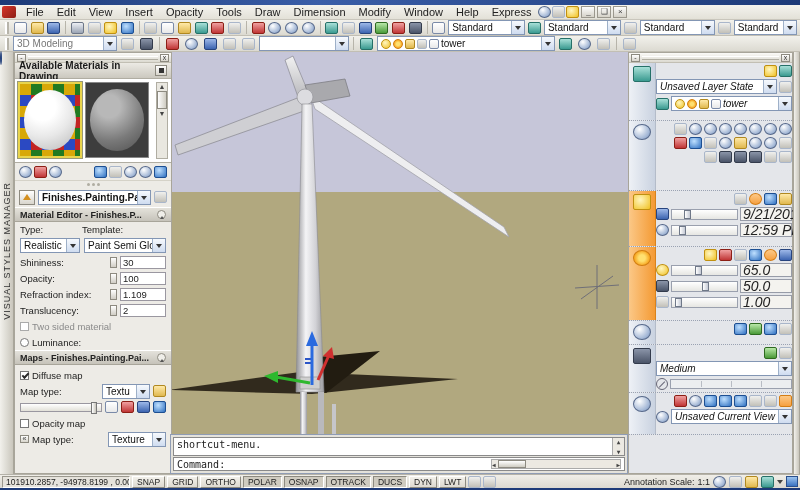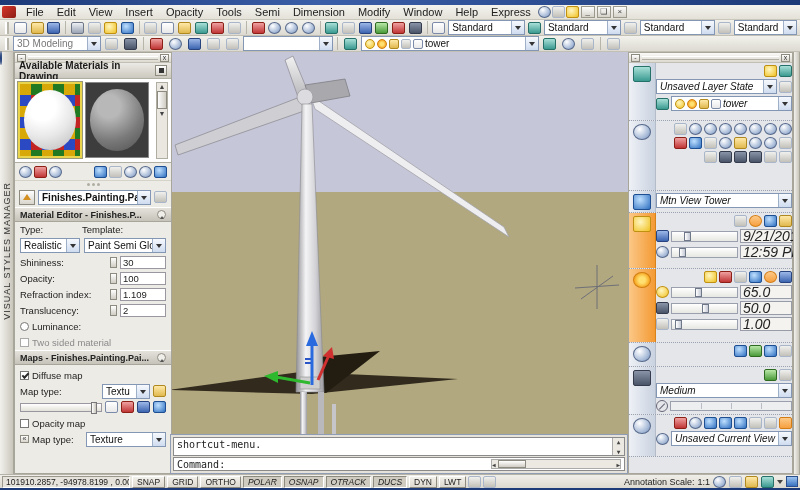"Semi" span.menu { text: Semi -> Draw }
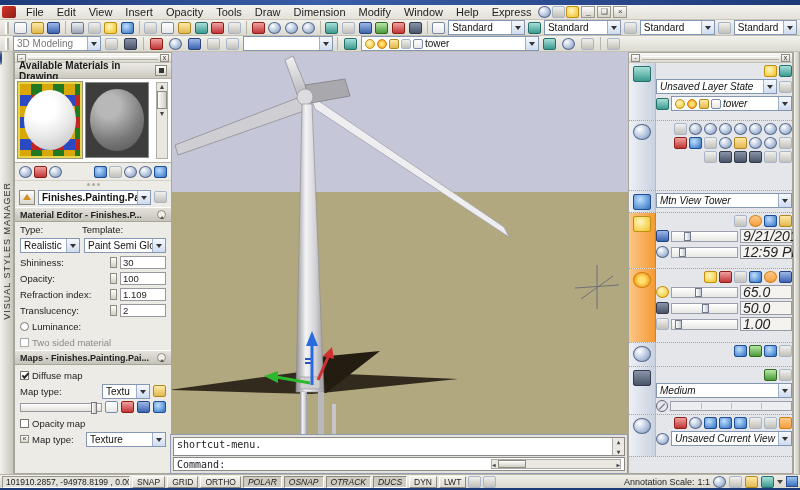"3D Modeling" span.combo { width: 88px -> 104px }
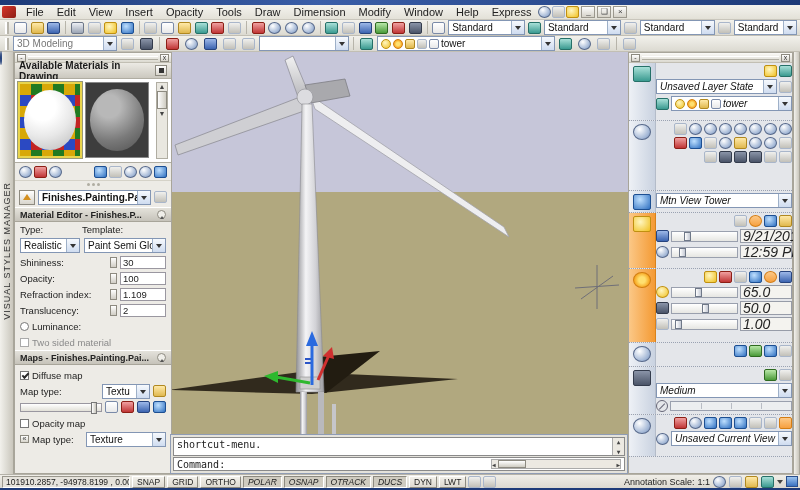"Mtn View Tower" div.dpanel { html: <div> <div> <span></span> </div> <div> <div> <span> <span>Mtn View Tower</span> <b></b> </span> </div> </div> </div> -> none }
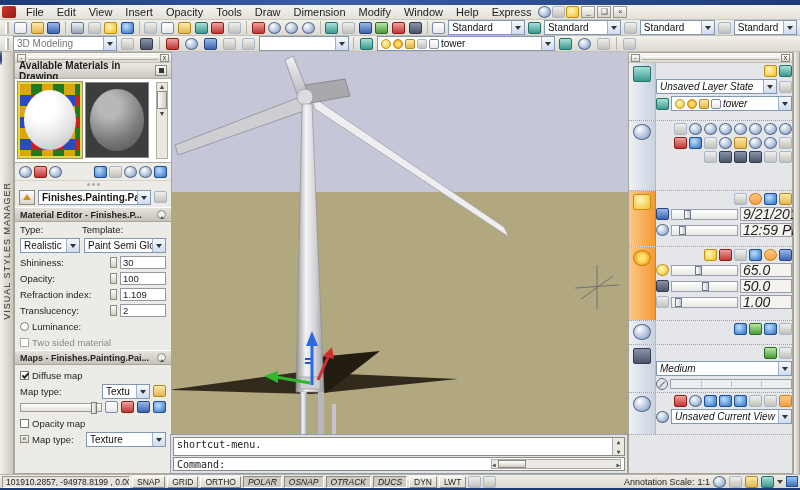"Luminance:" div.erow { order: before "Two sided material" -> after "Two sided material" }
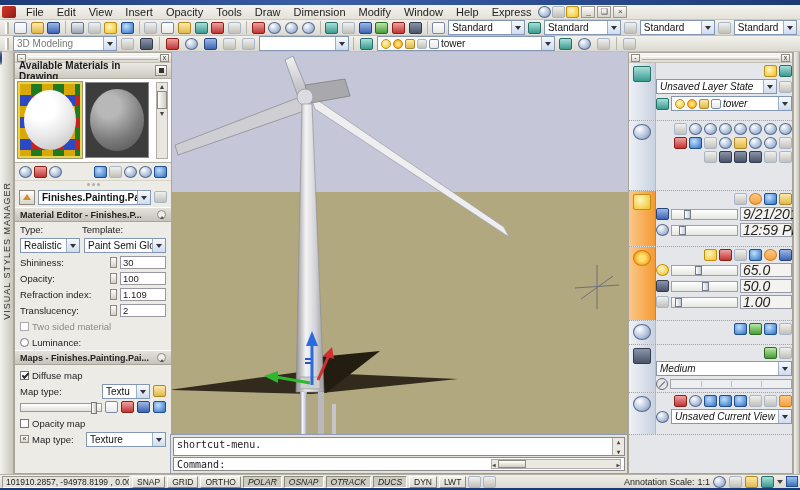"Texture" span.combo { width: 80px -> 58px }
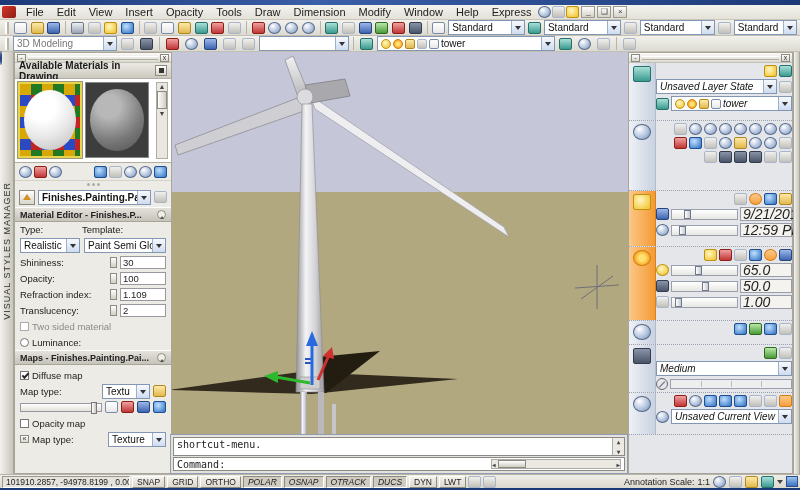"POLAR" .sbtn.pressed { font-style: italic -> none }
